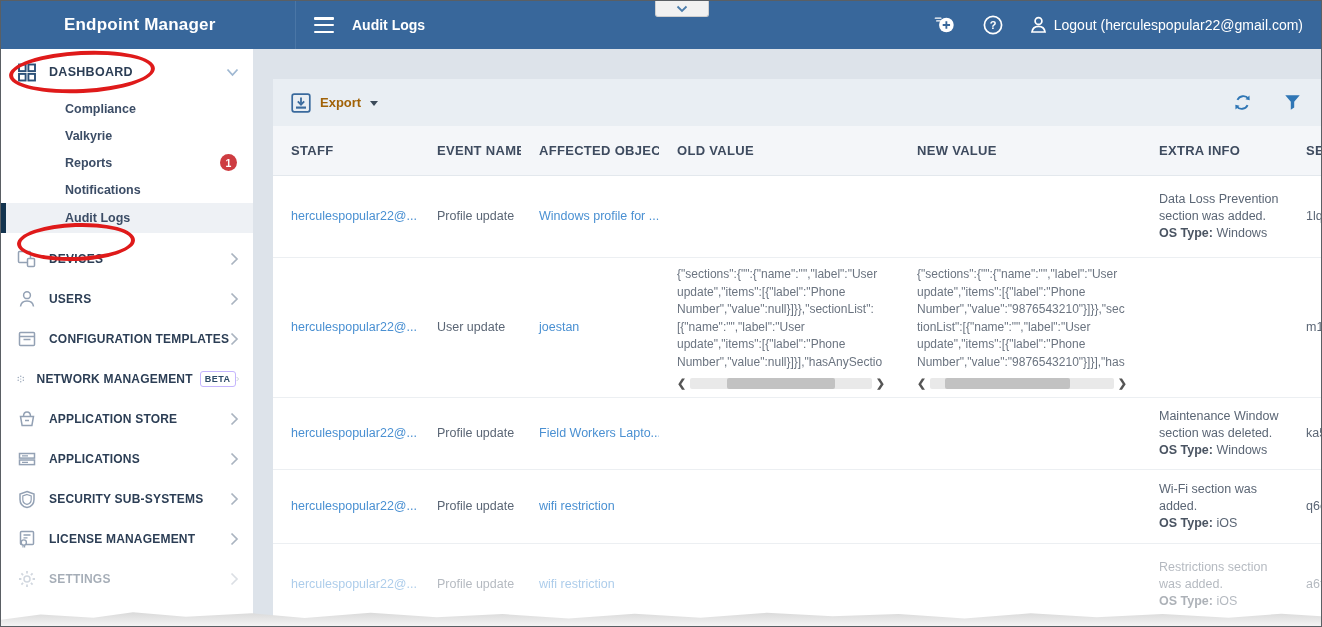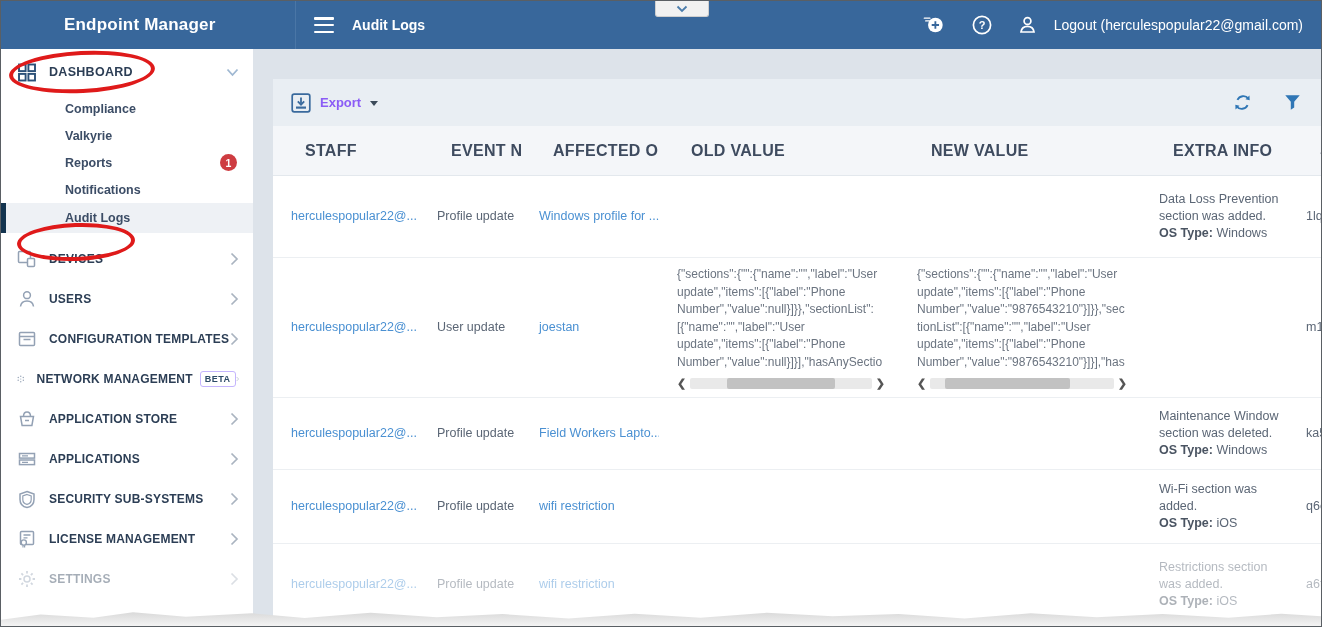"Logout (herculespopular22@gmail.com)" .logout { gap: 18px -> 7px }
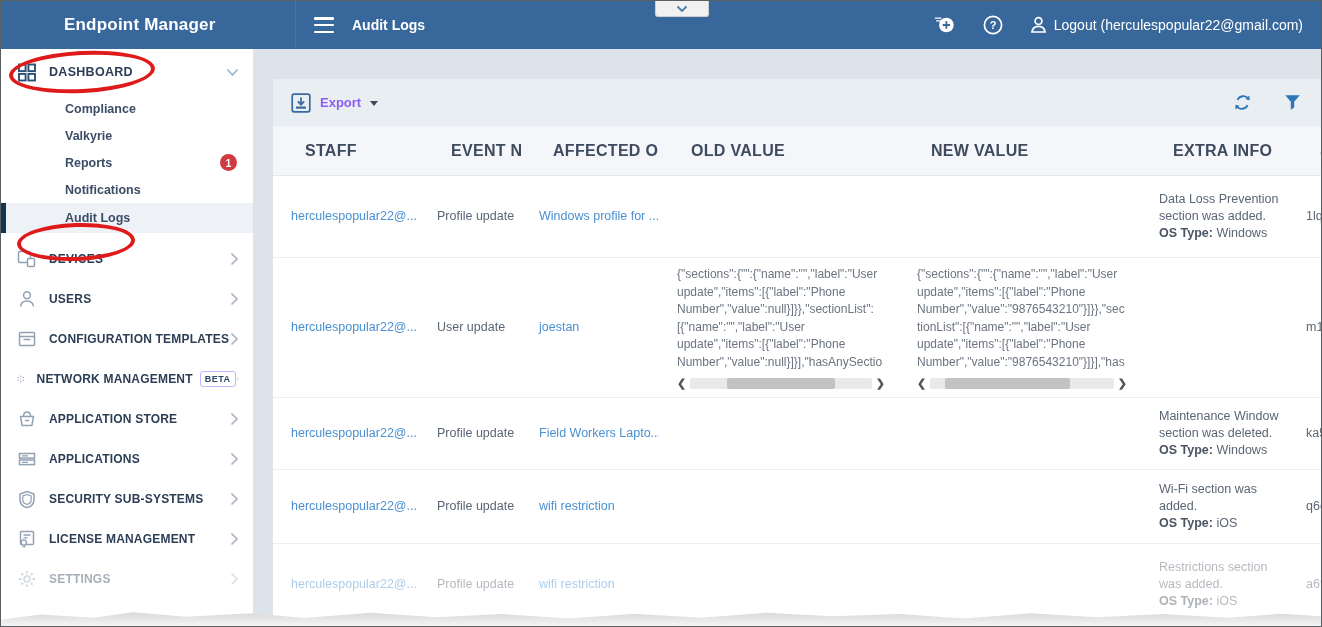"Export" .export-label { color: #8b5cf6 -> #a16207 }
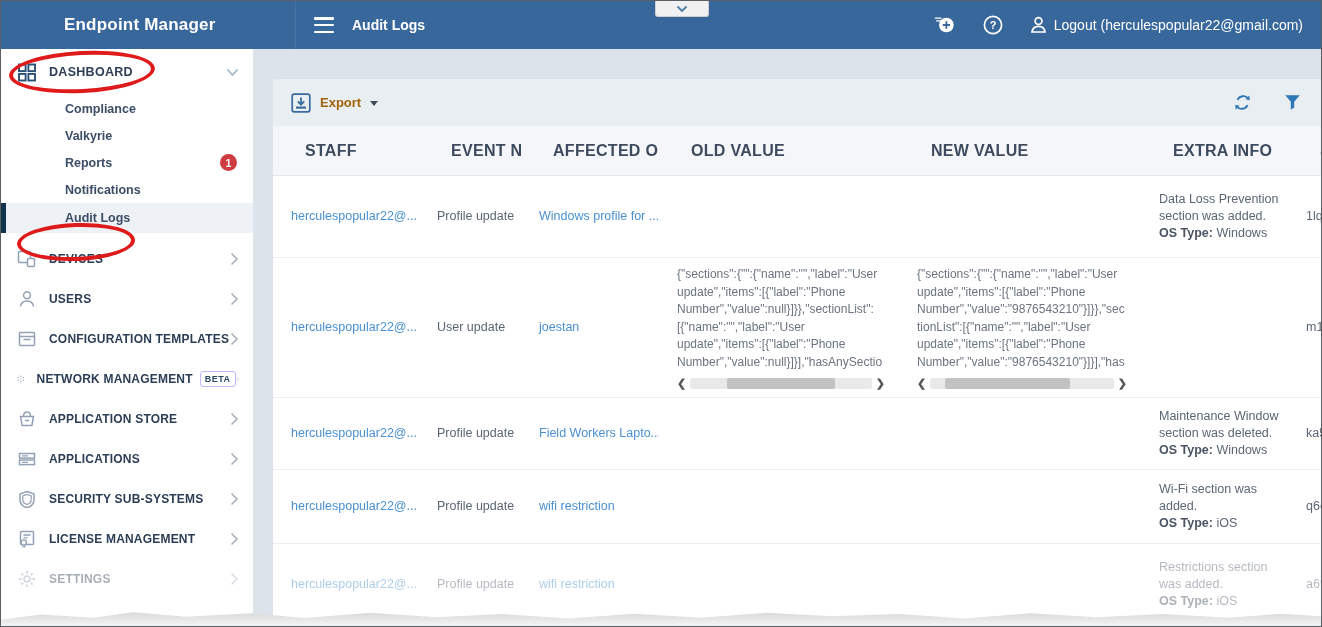"STAFF" .th { font-size: 16px -> 13px; padding-left: 32px -> 18px }
